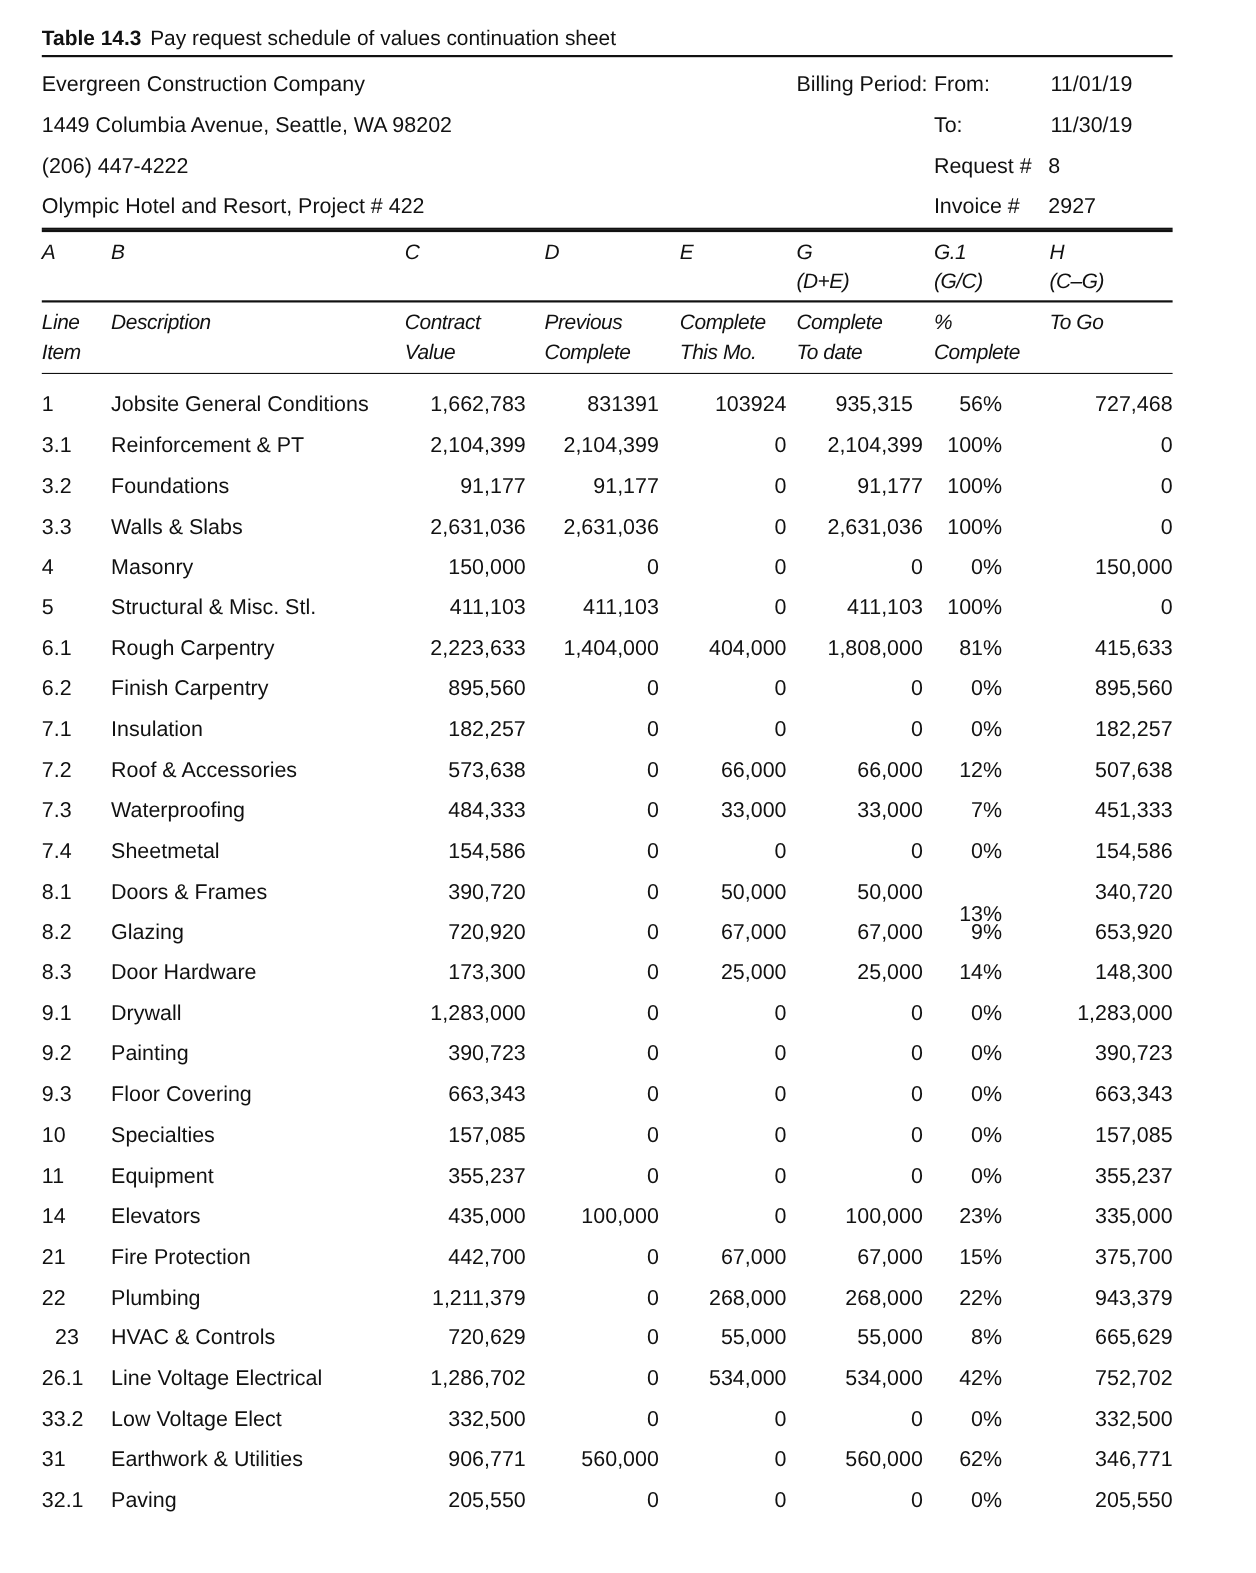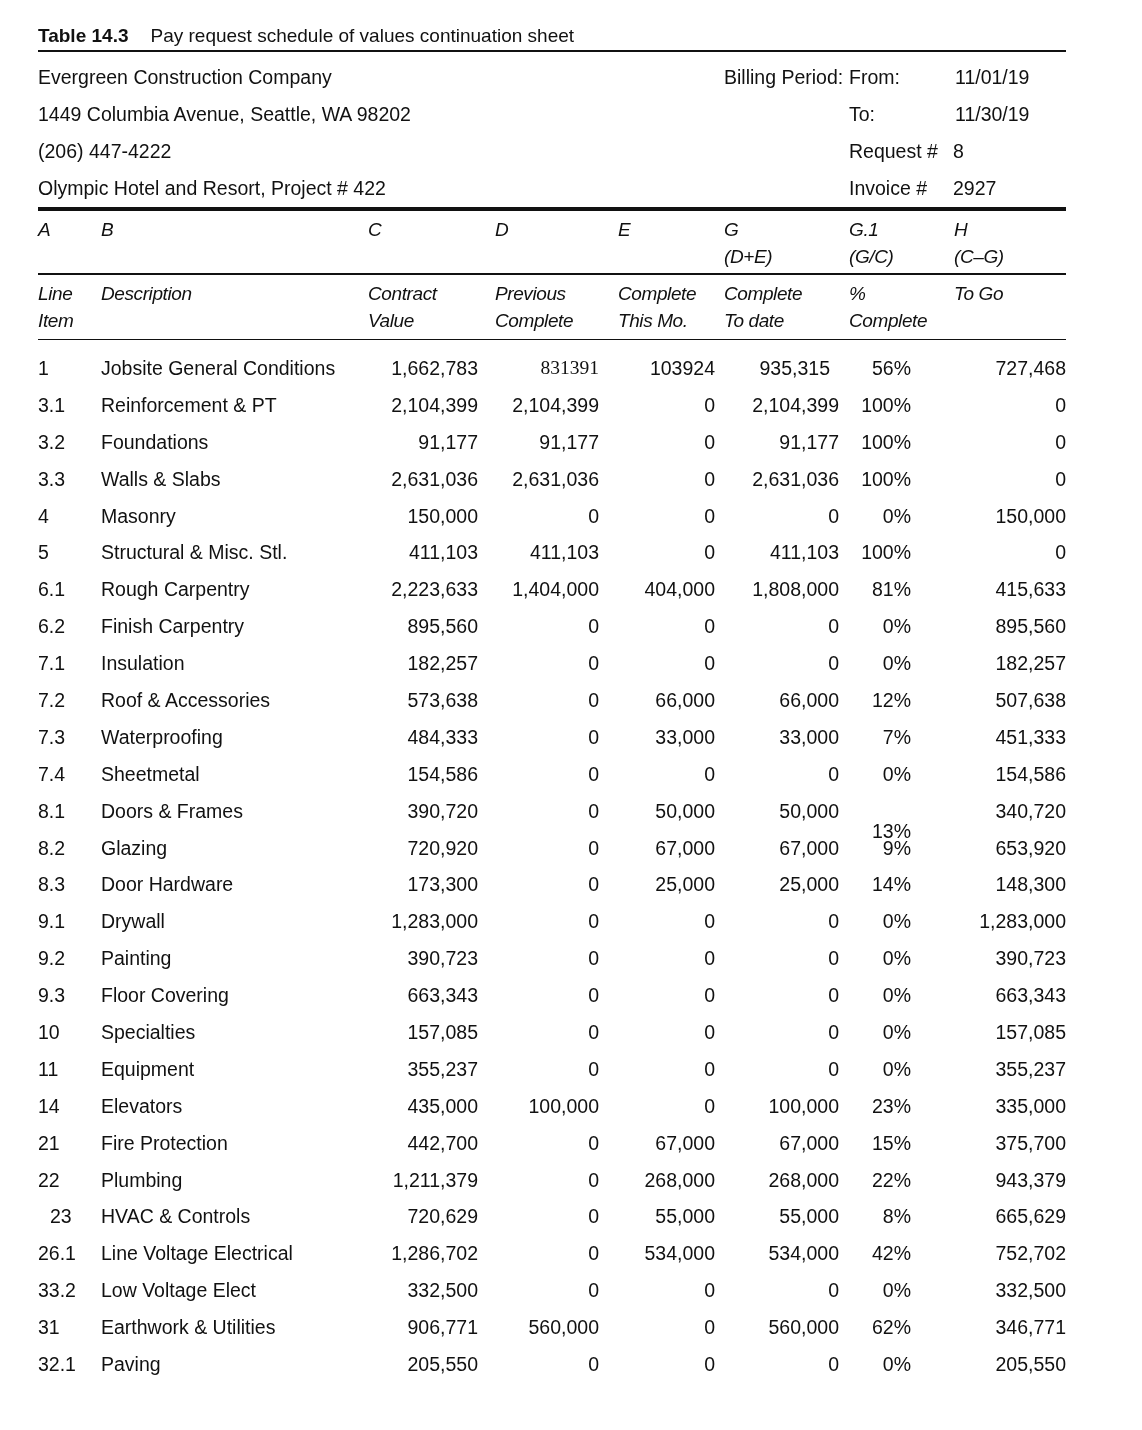"Table 14.3" .title .num { margin-right: 22px -> 8px }
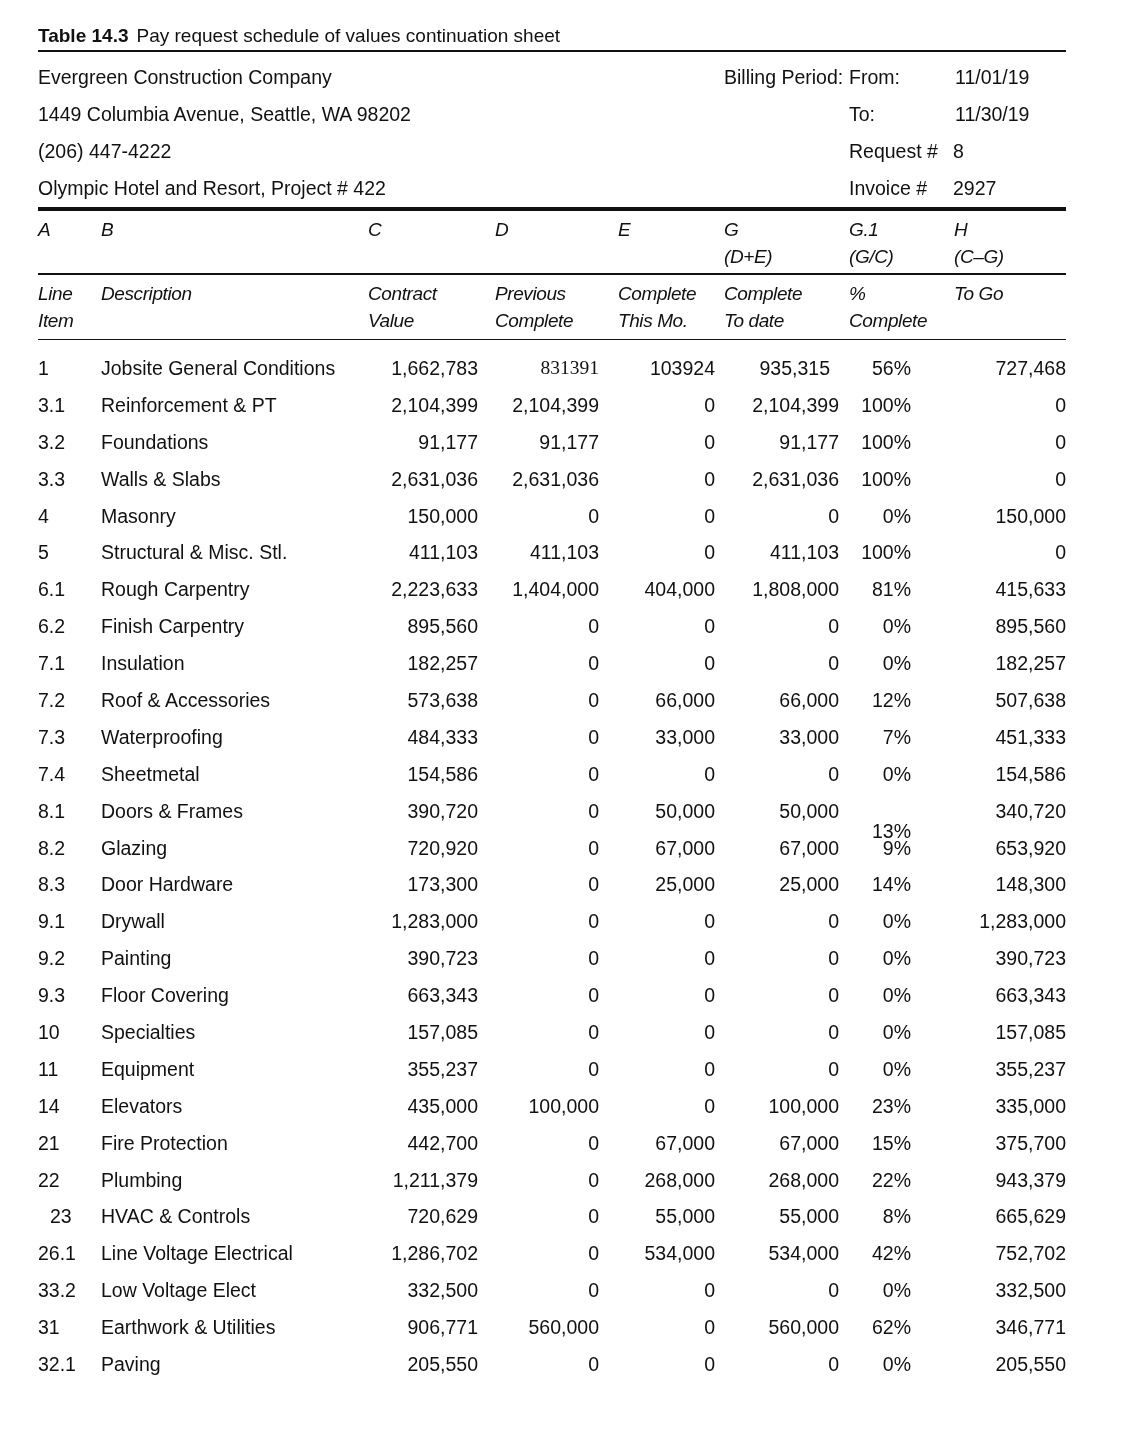"831391" div.c { font-family: Liberation Serif, serif -> none }
